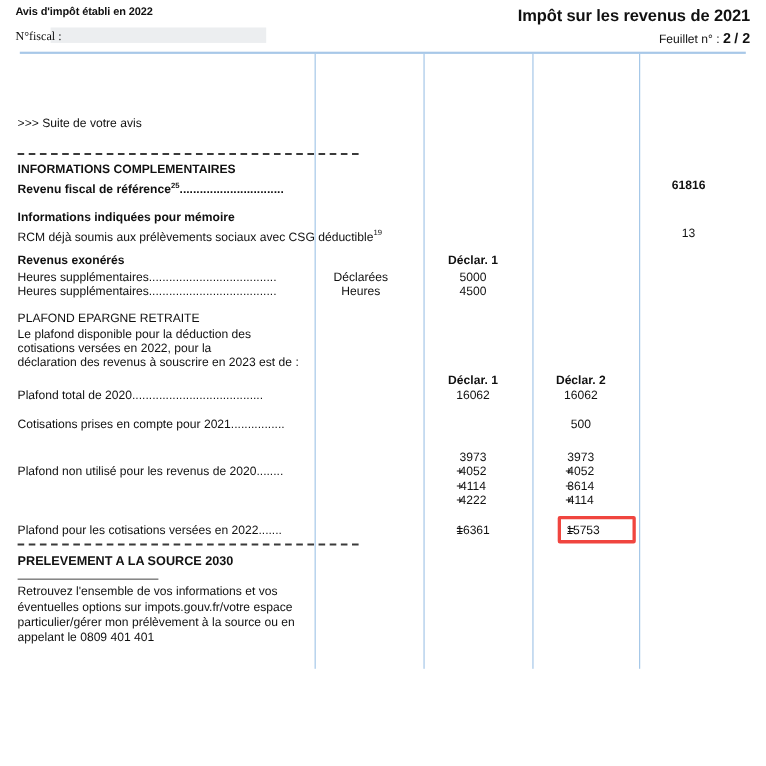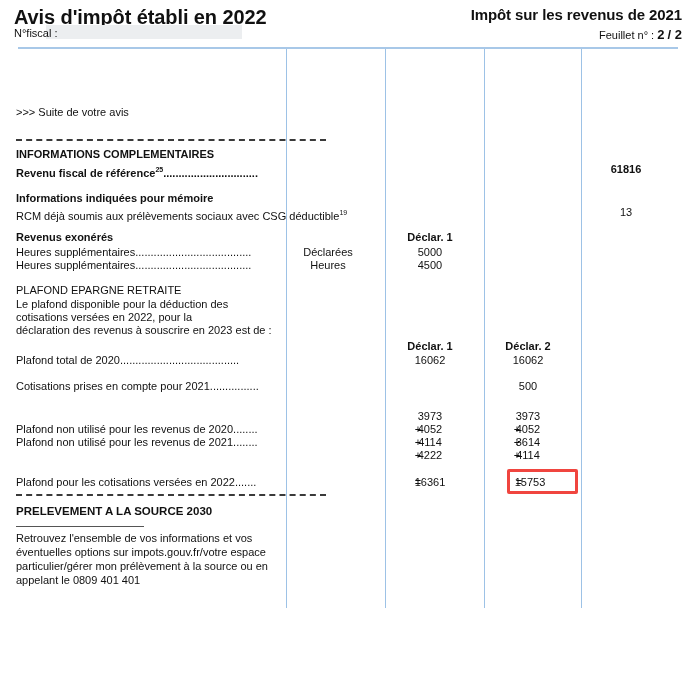"Avis d'impôt établi en 2022" .hdr-left { font-size: 20px -> 10px }
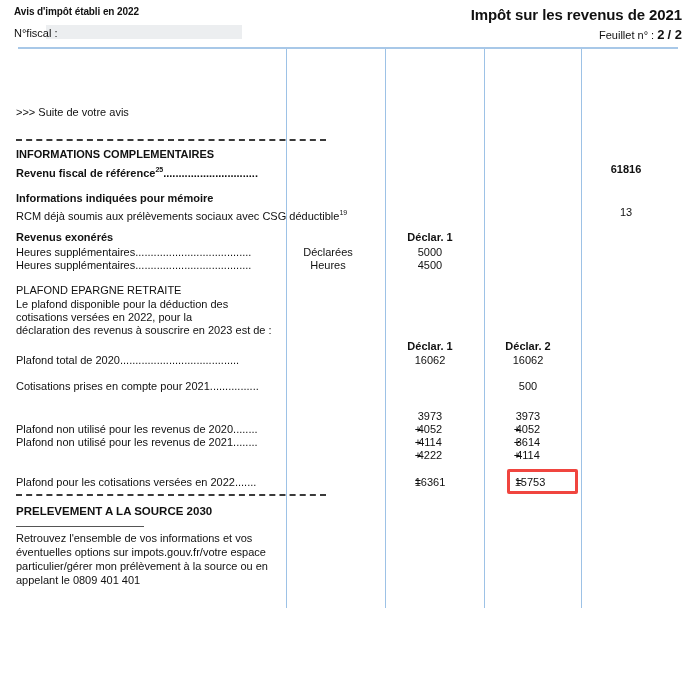"N°fiscal :" .fiscal-row { font-family: none -> Liberation Serif, serif }
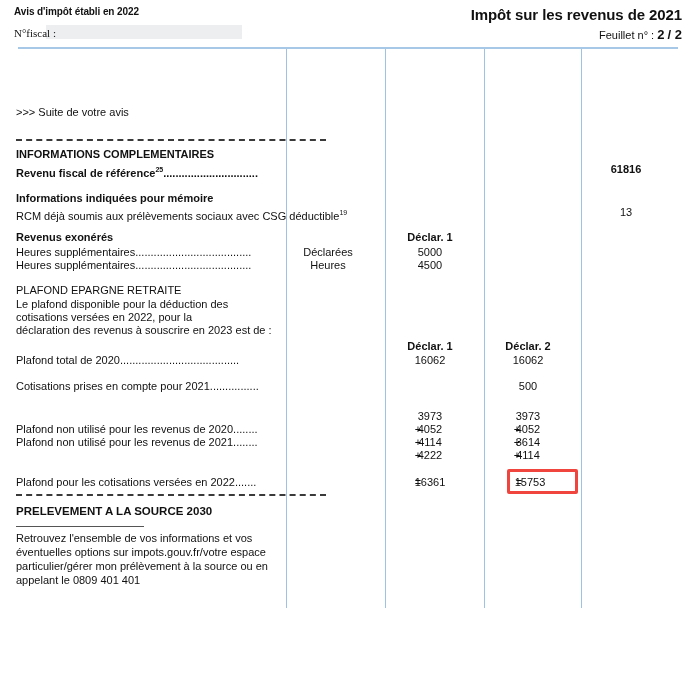"Plafond non utilisé pour les revenus de 2021........" div.abs { html: <div> <span>Plafond non utilisé pour les revenus de 2021</span><span>........</span> </div> -> none }
